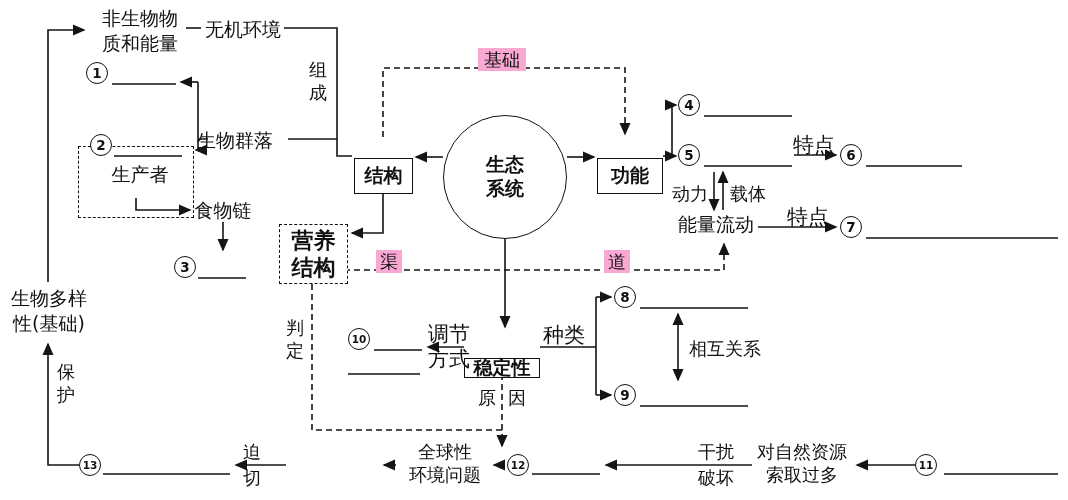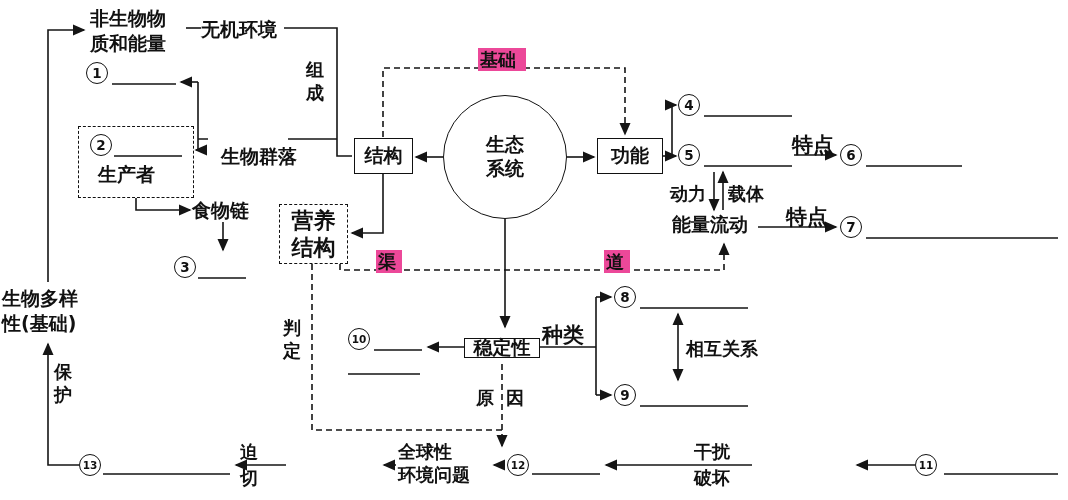"非生物物" .lbl { font-weight: 700 -> 400; text-align: none -> center }
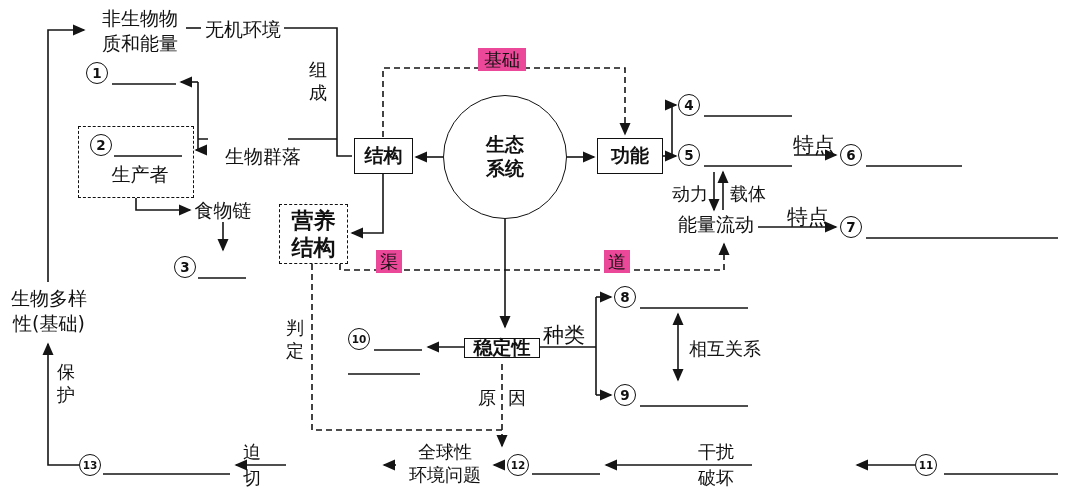"基础" .onl { background: #ec4899 -> #f9a8d4 }
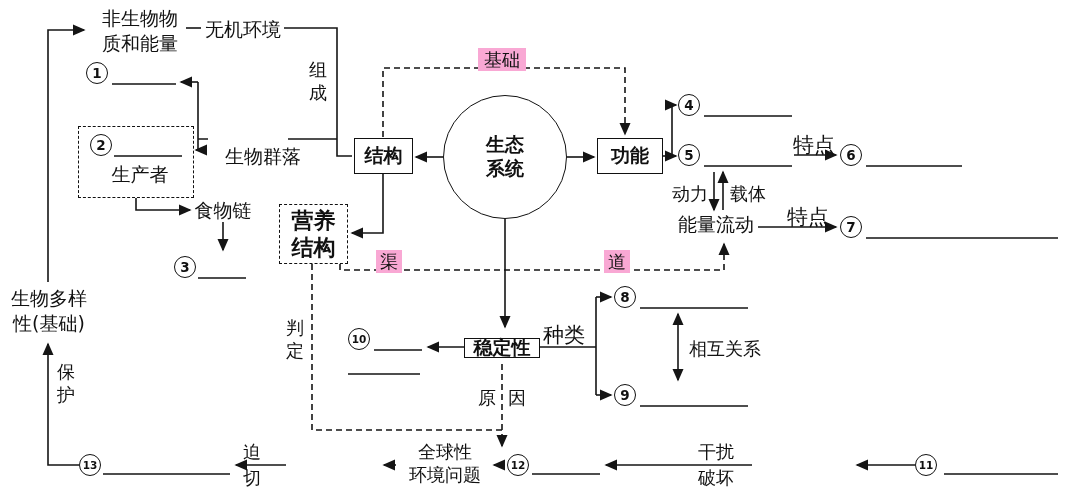"生物群落" div.lbl { left: 221px -> 193px; margin-top: 16px -> none }
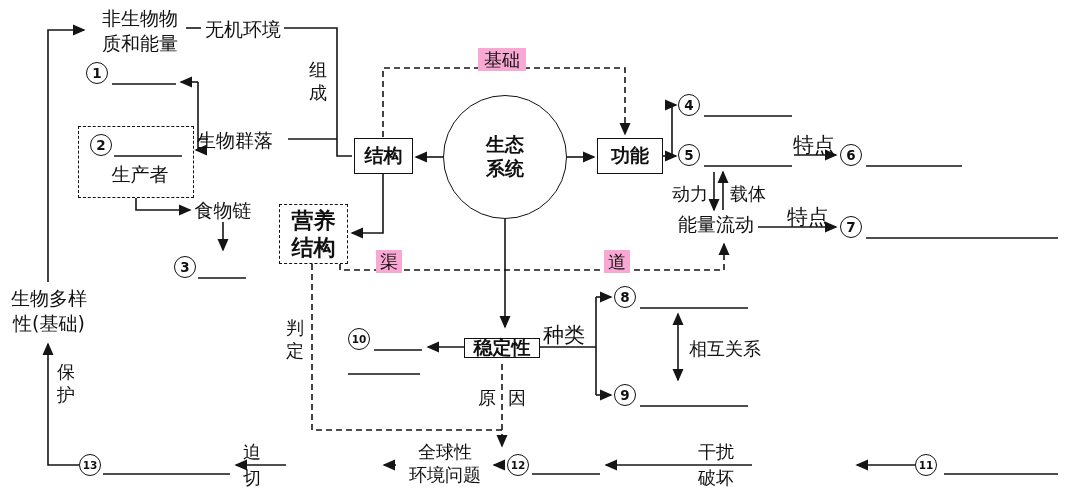"结构" .box { margin-top: none -> 20px }
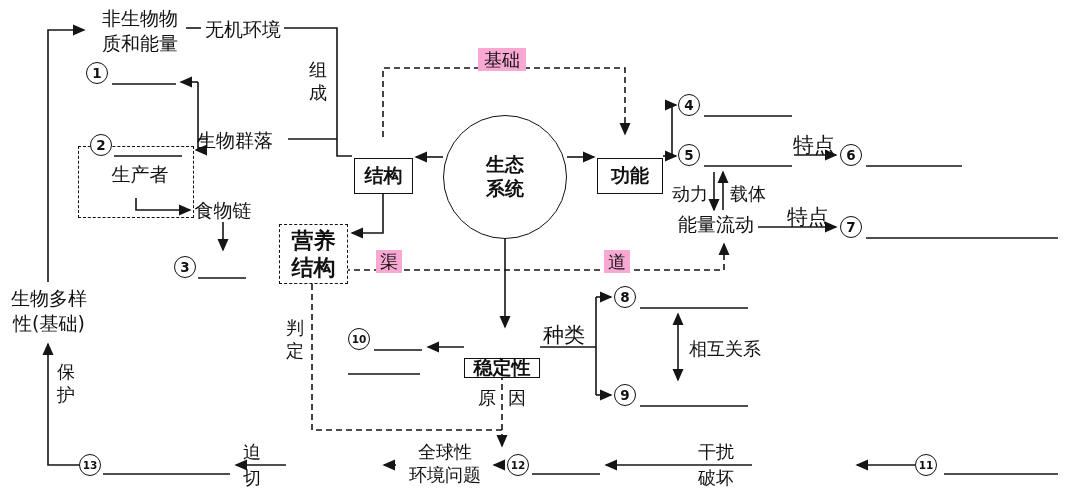"调节" div.lbl { html: none -> <div>调节 方式</div> }
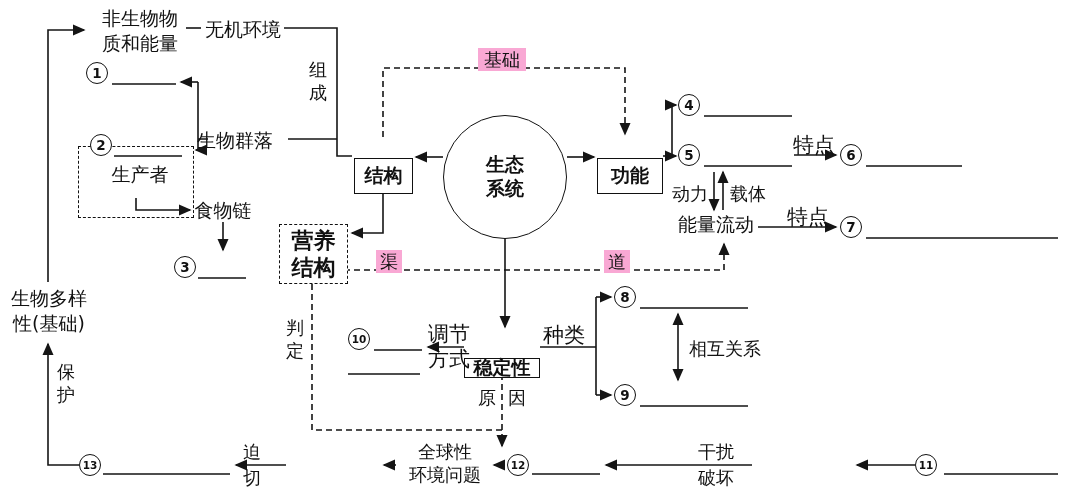"对自然资源" div.lbl { html: none -> <div>对自然资源 索取过多</div> }
